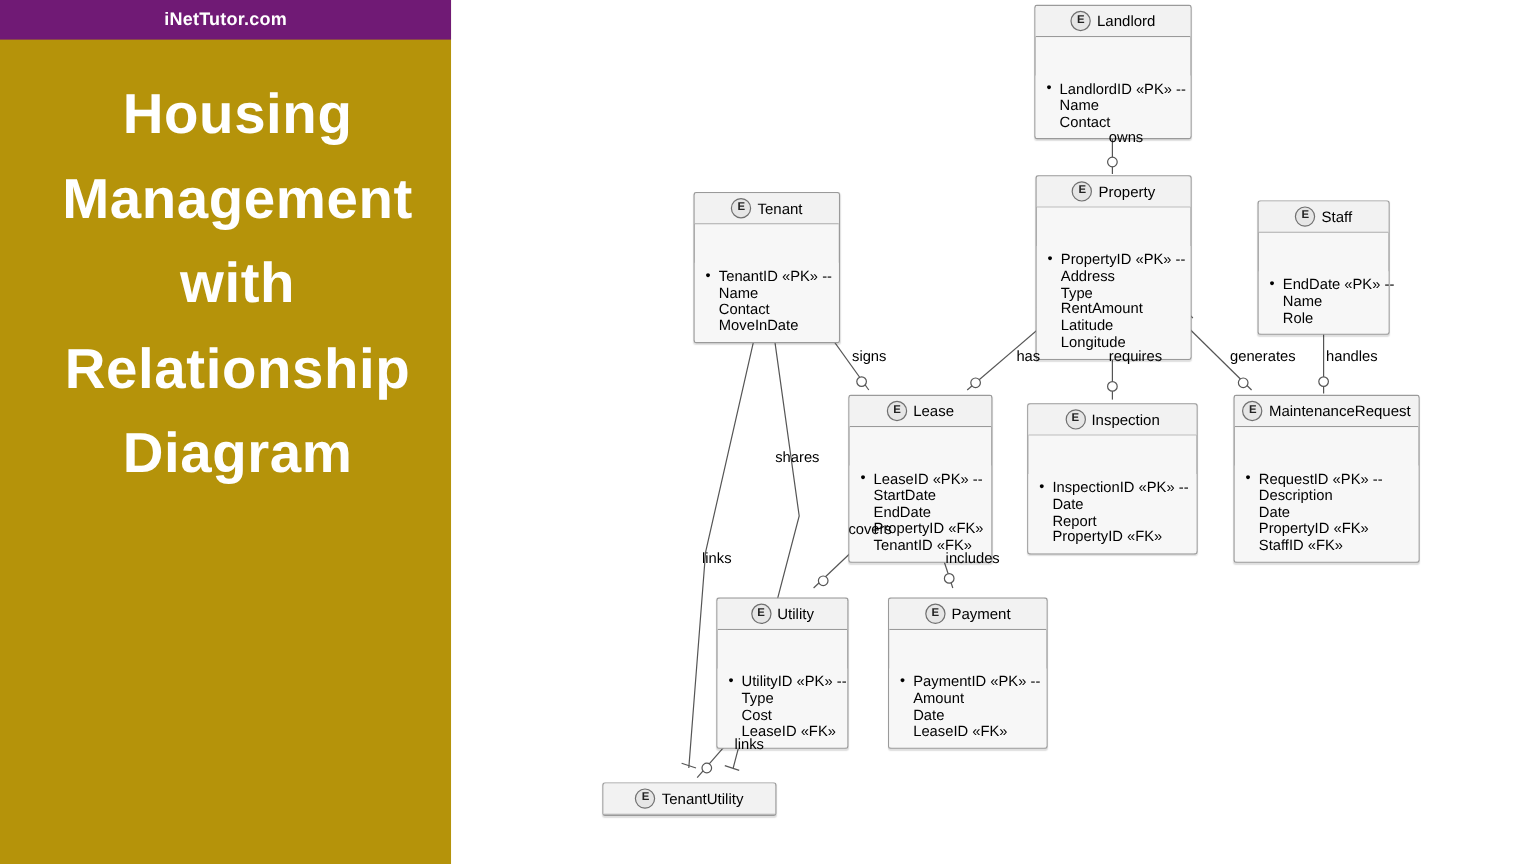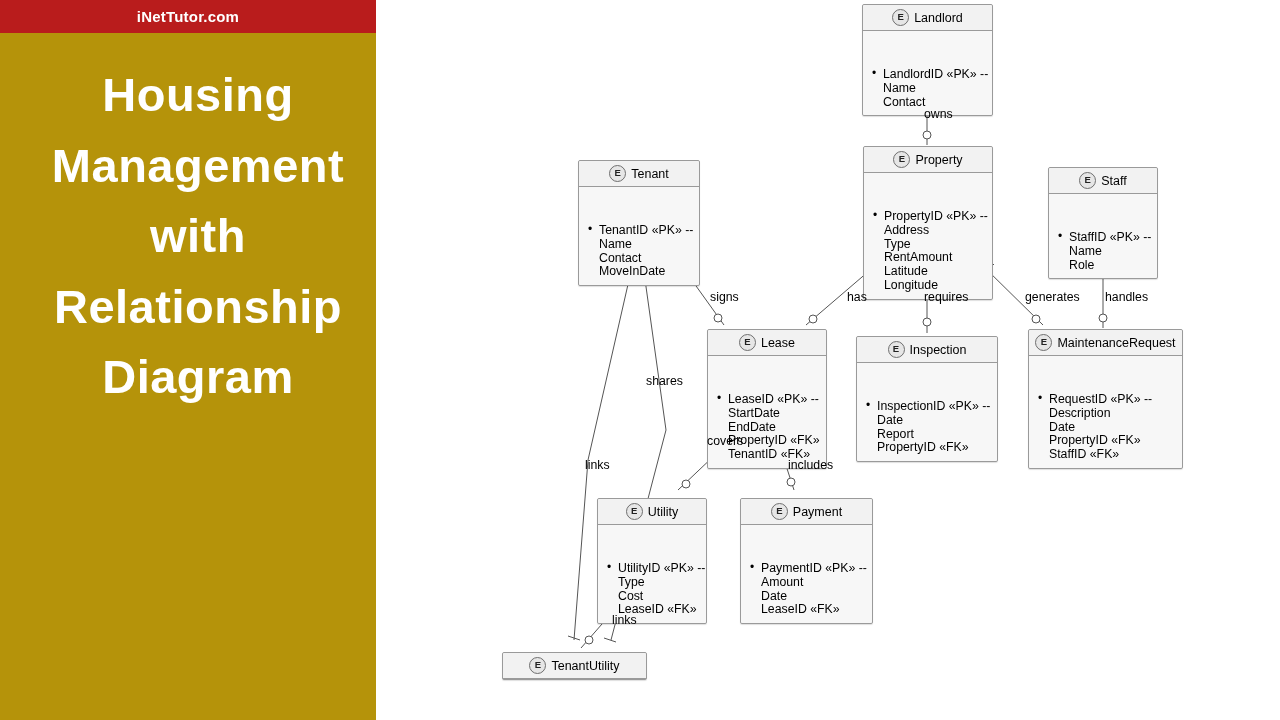"iNetTutor.com" #brand-bar { background: #b91c1c -> #701a75 }
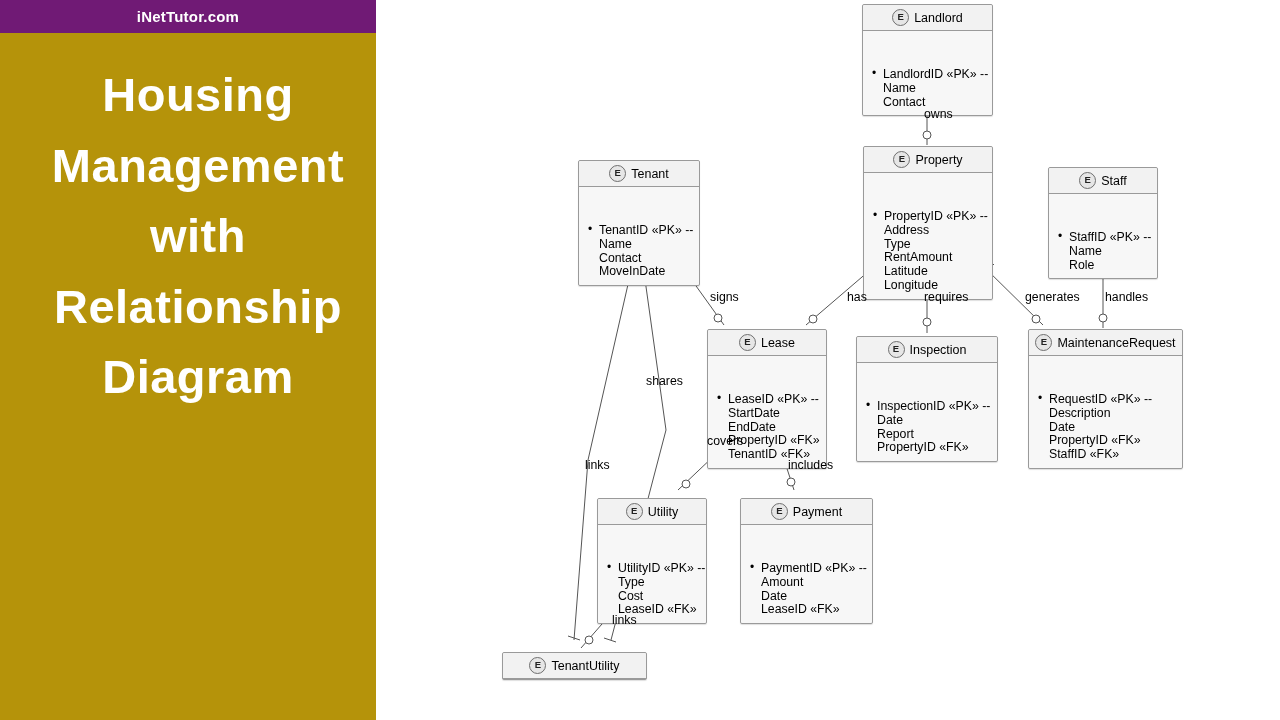"StaffID «PK» --" div.attr { text: StaffID -> EndDate }
